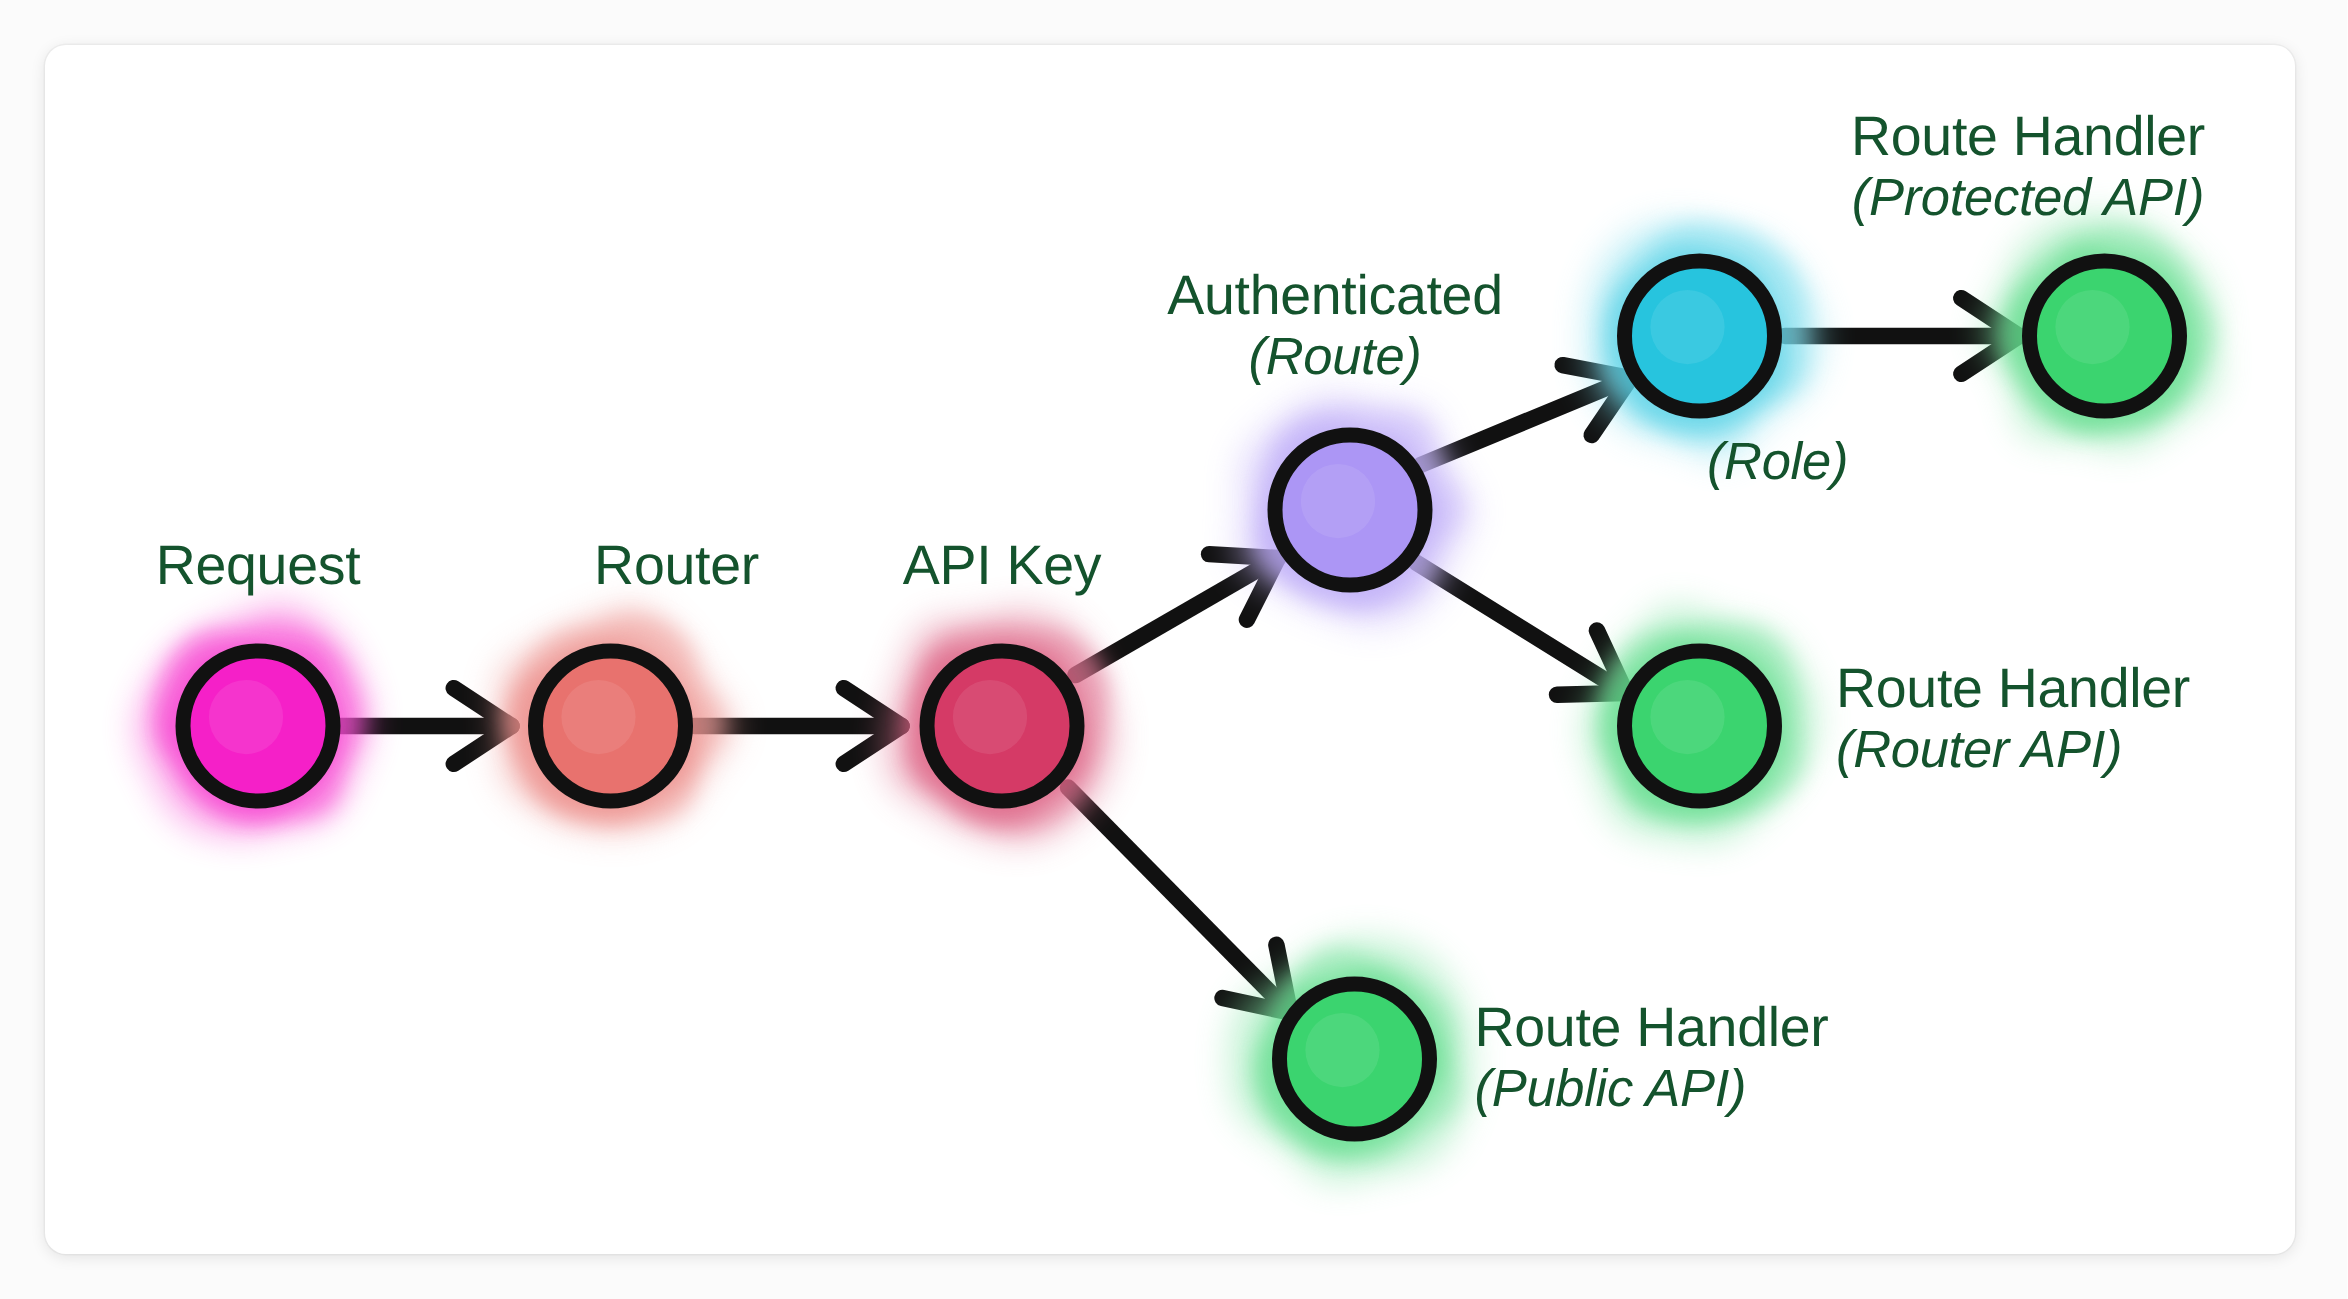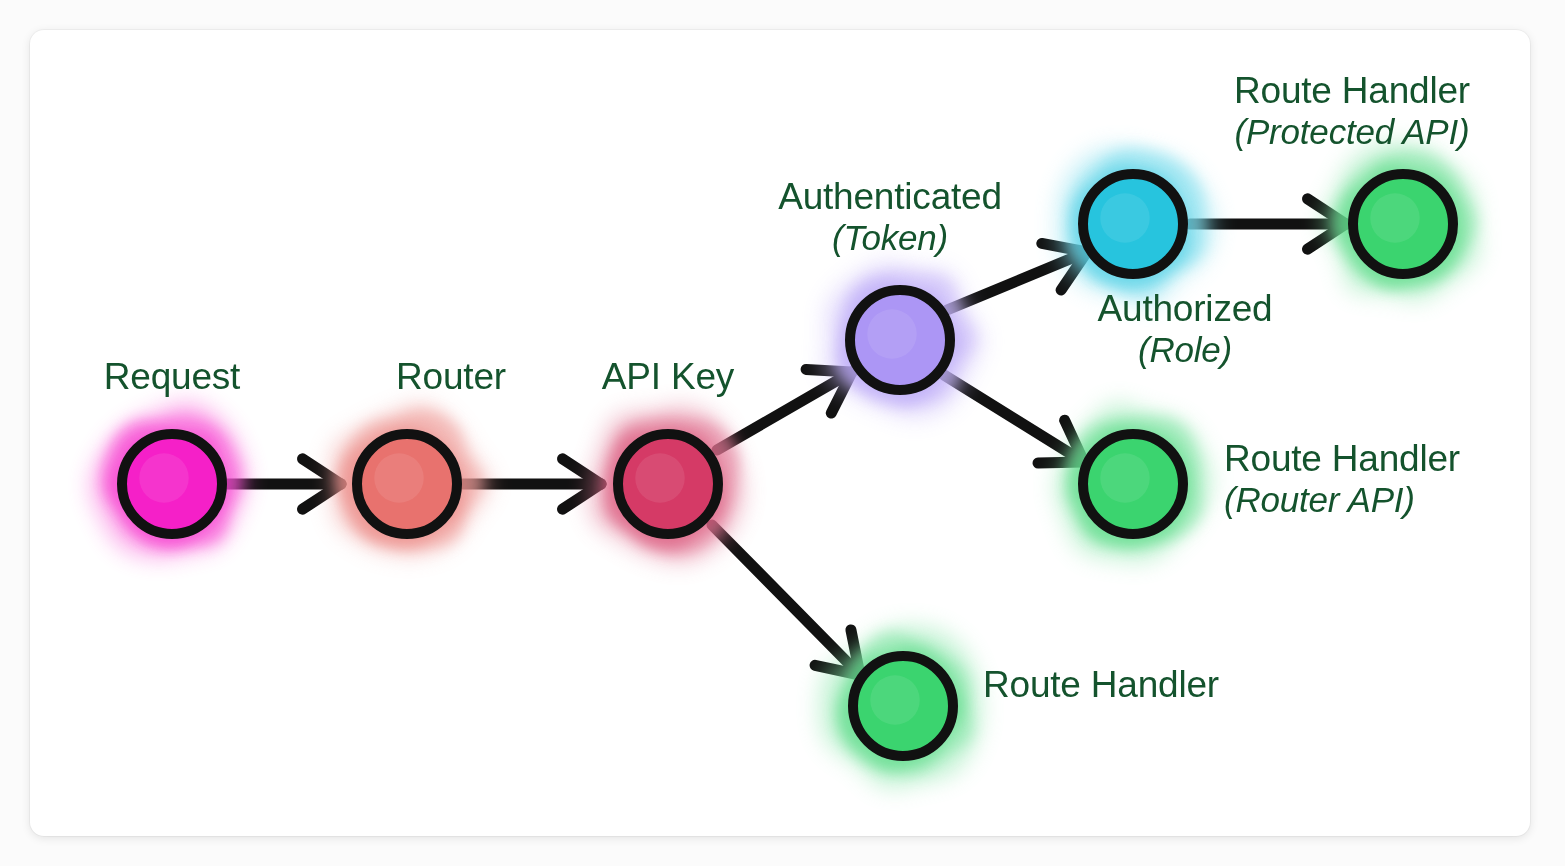"(Token)" span.sub { text: Token -> Route }
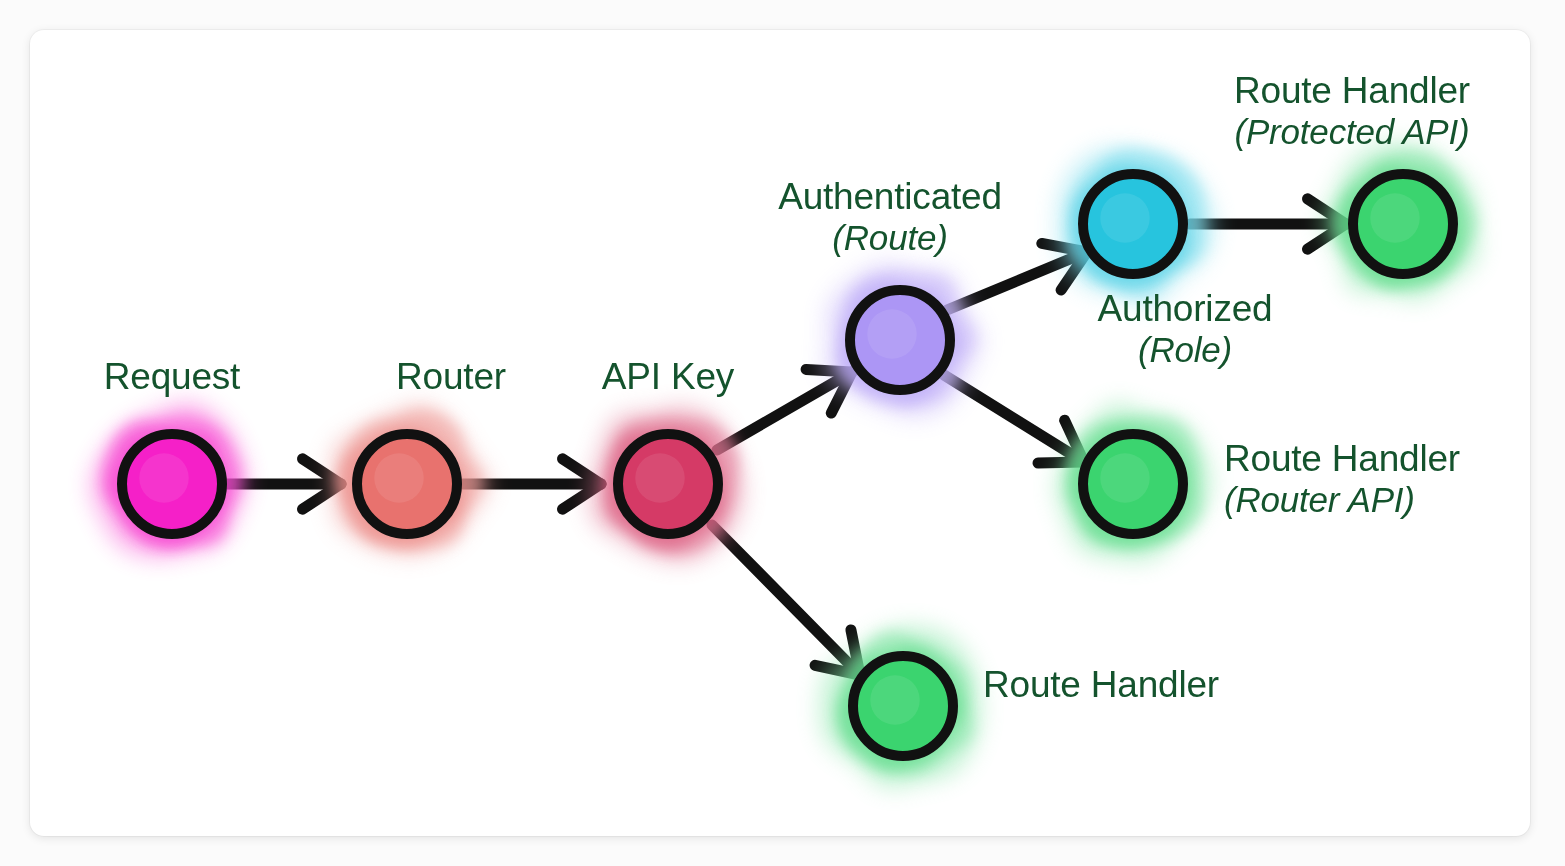"Authorized" span { html: <span>Authorized</span> -> none }
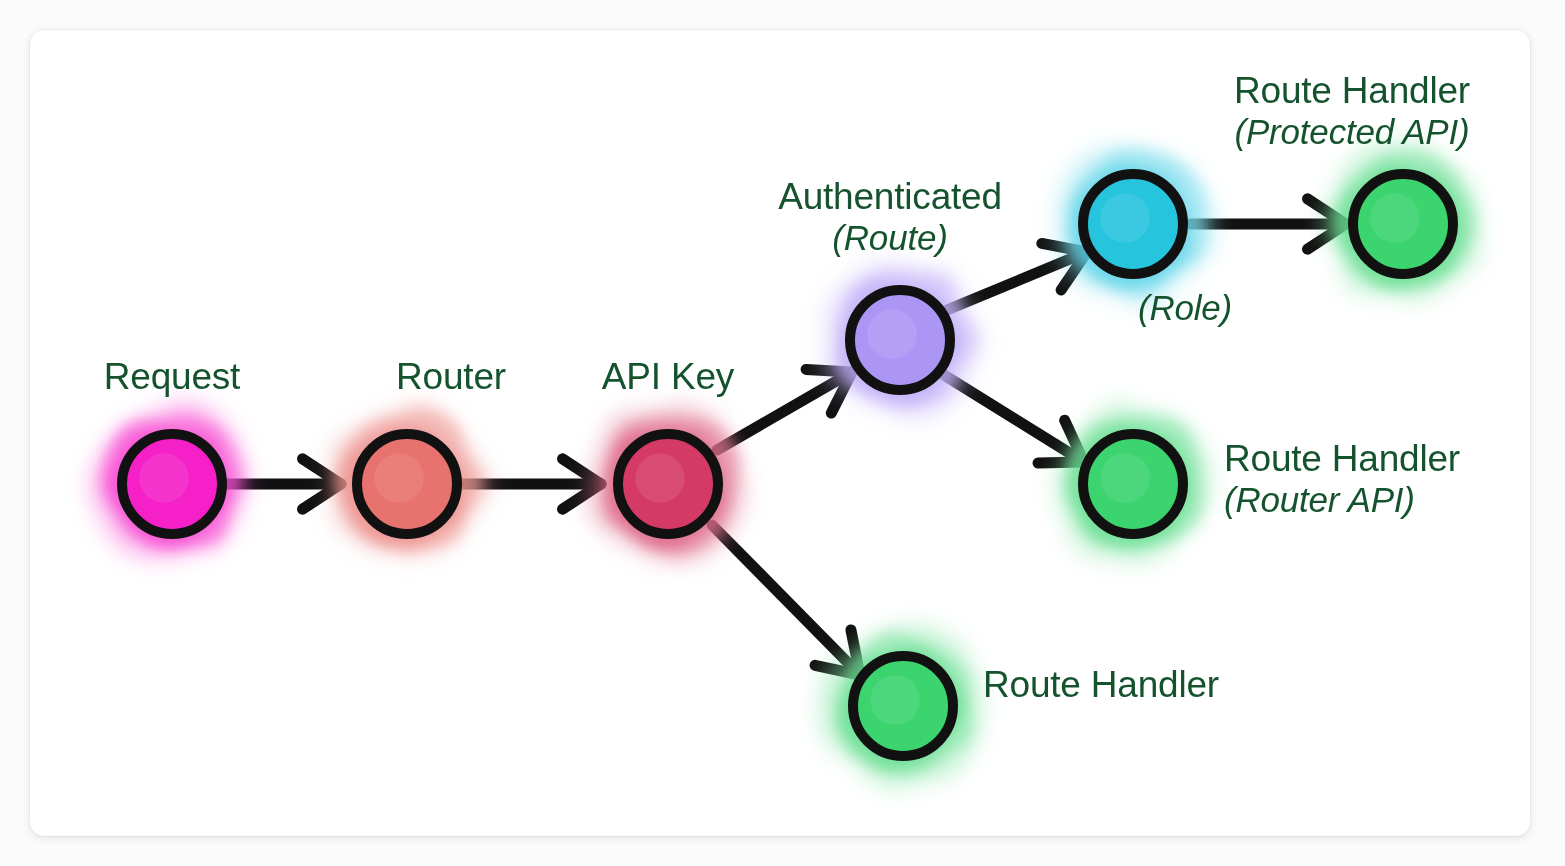"(Public API)" span.sub { html: none -> <span>(Public API)</span> }
